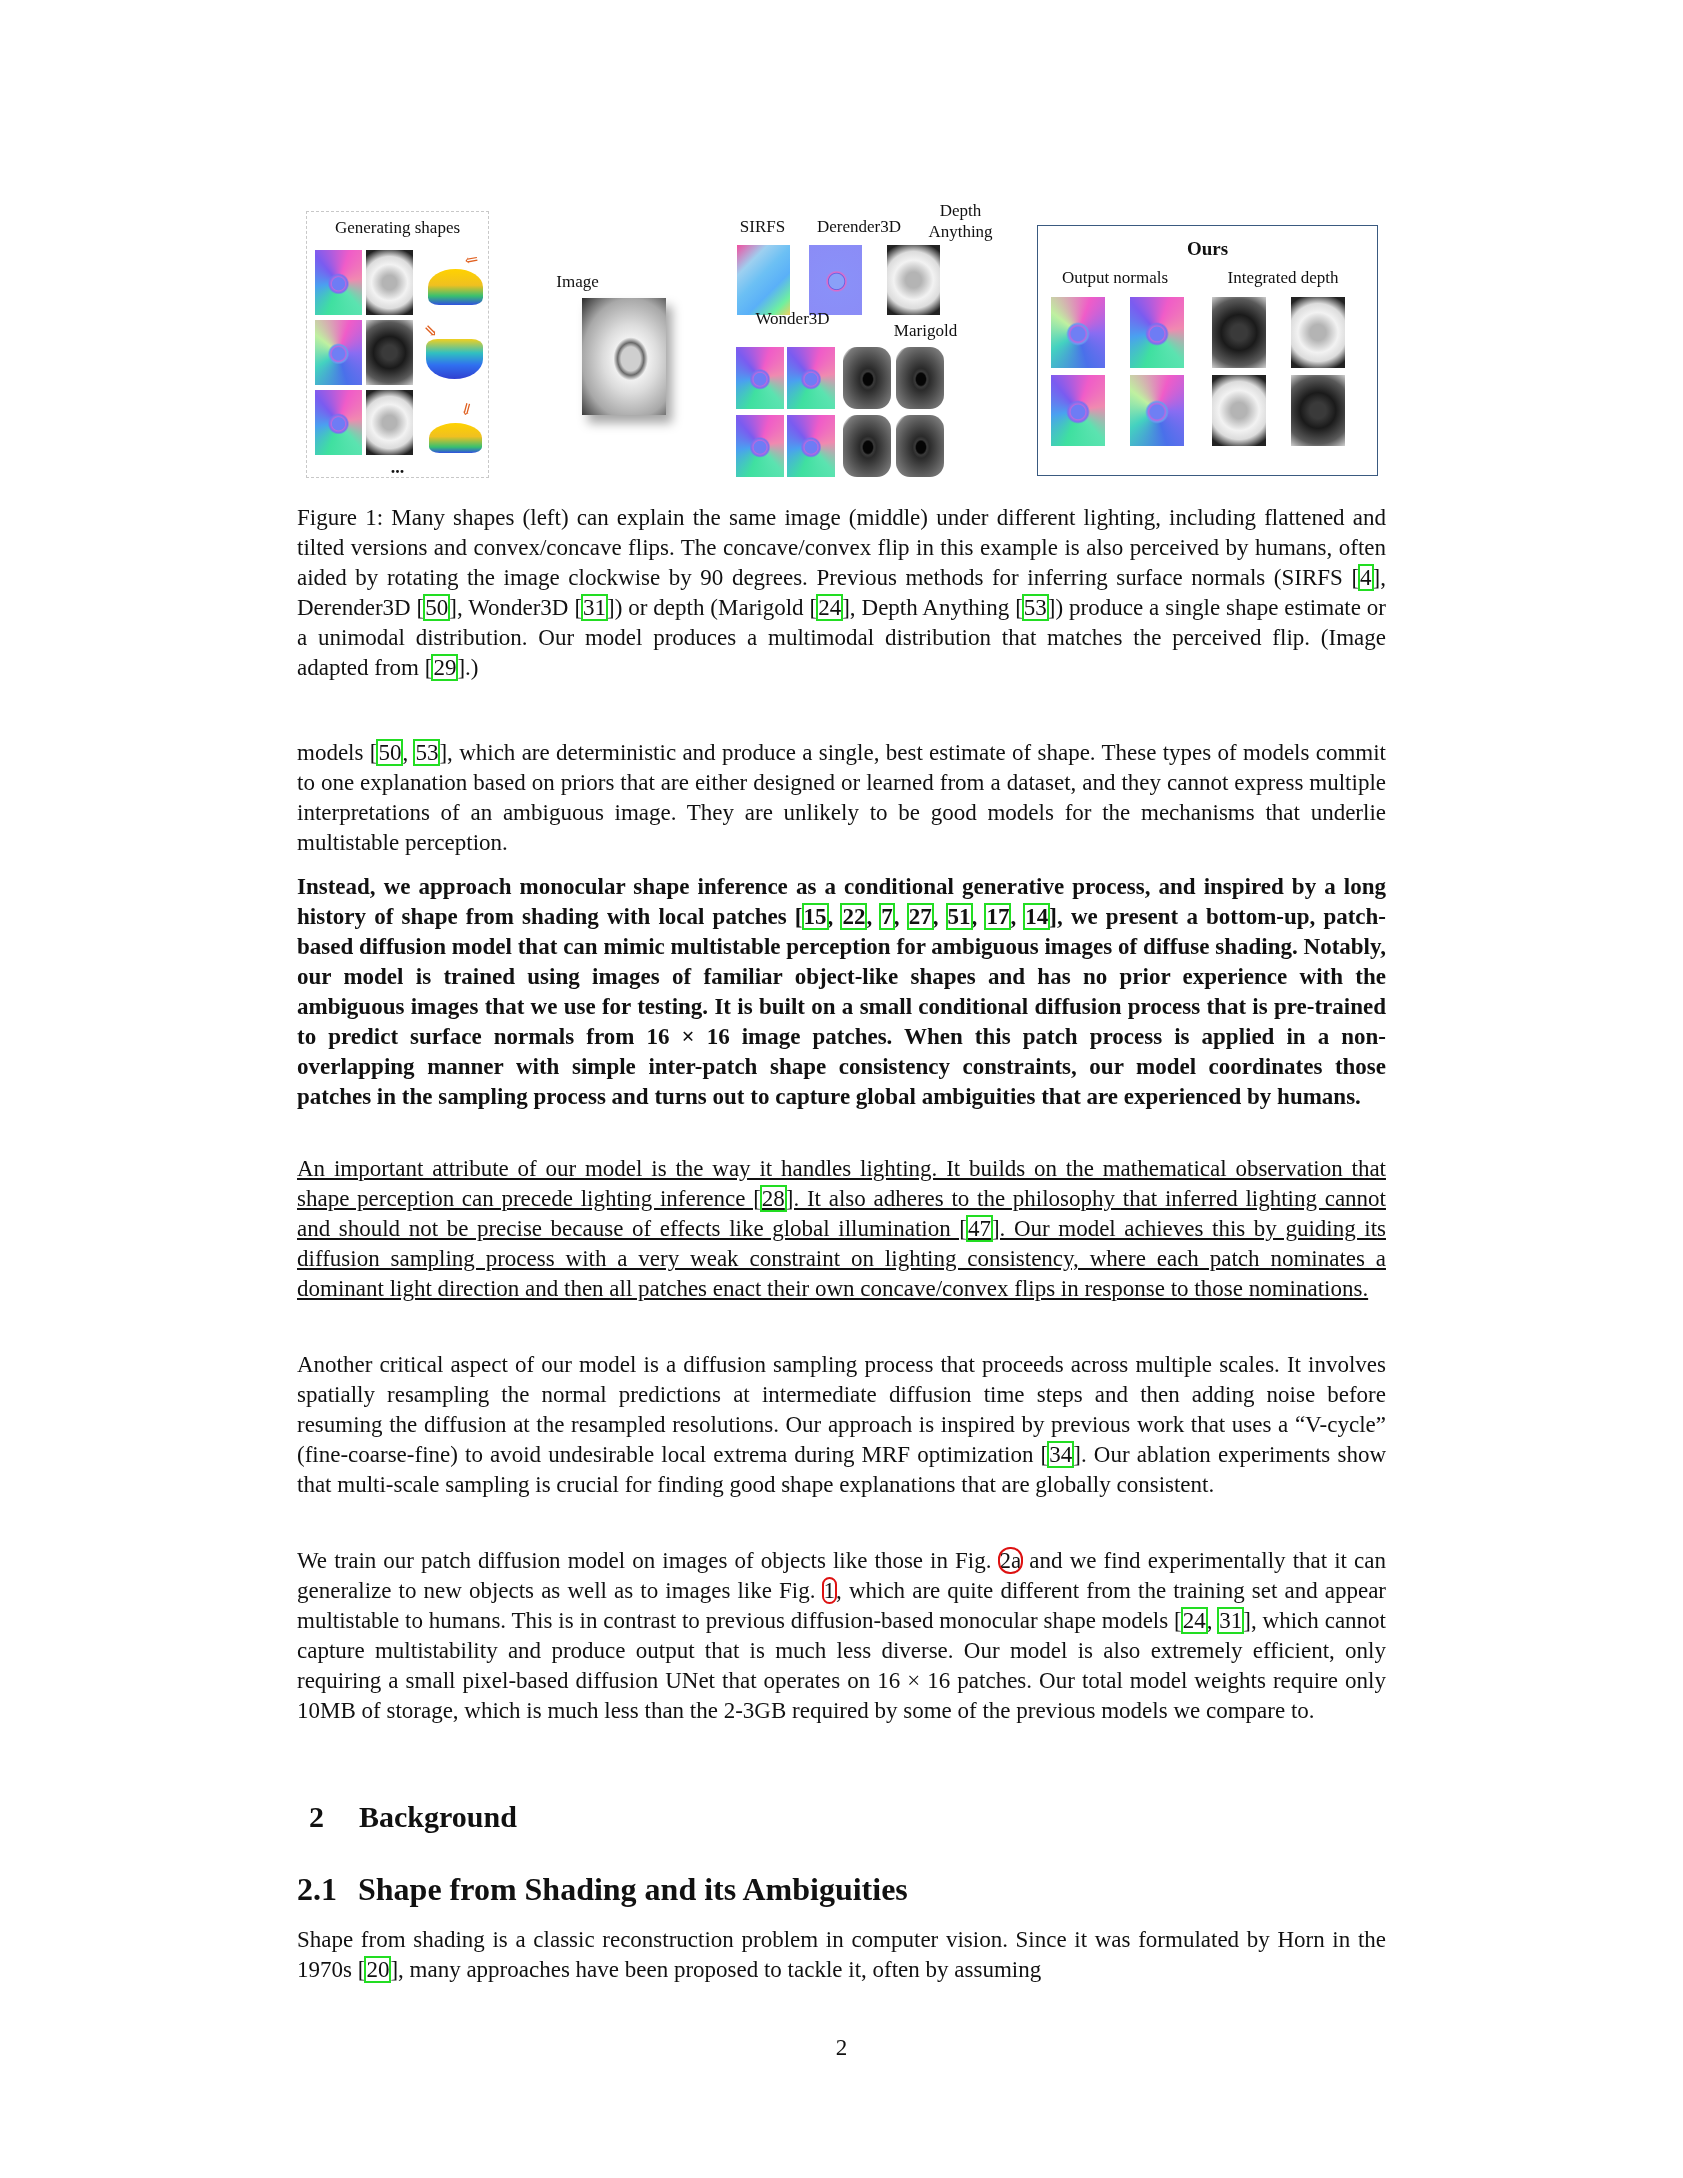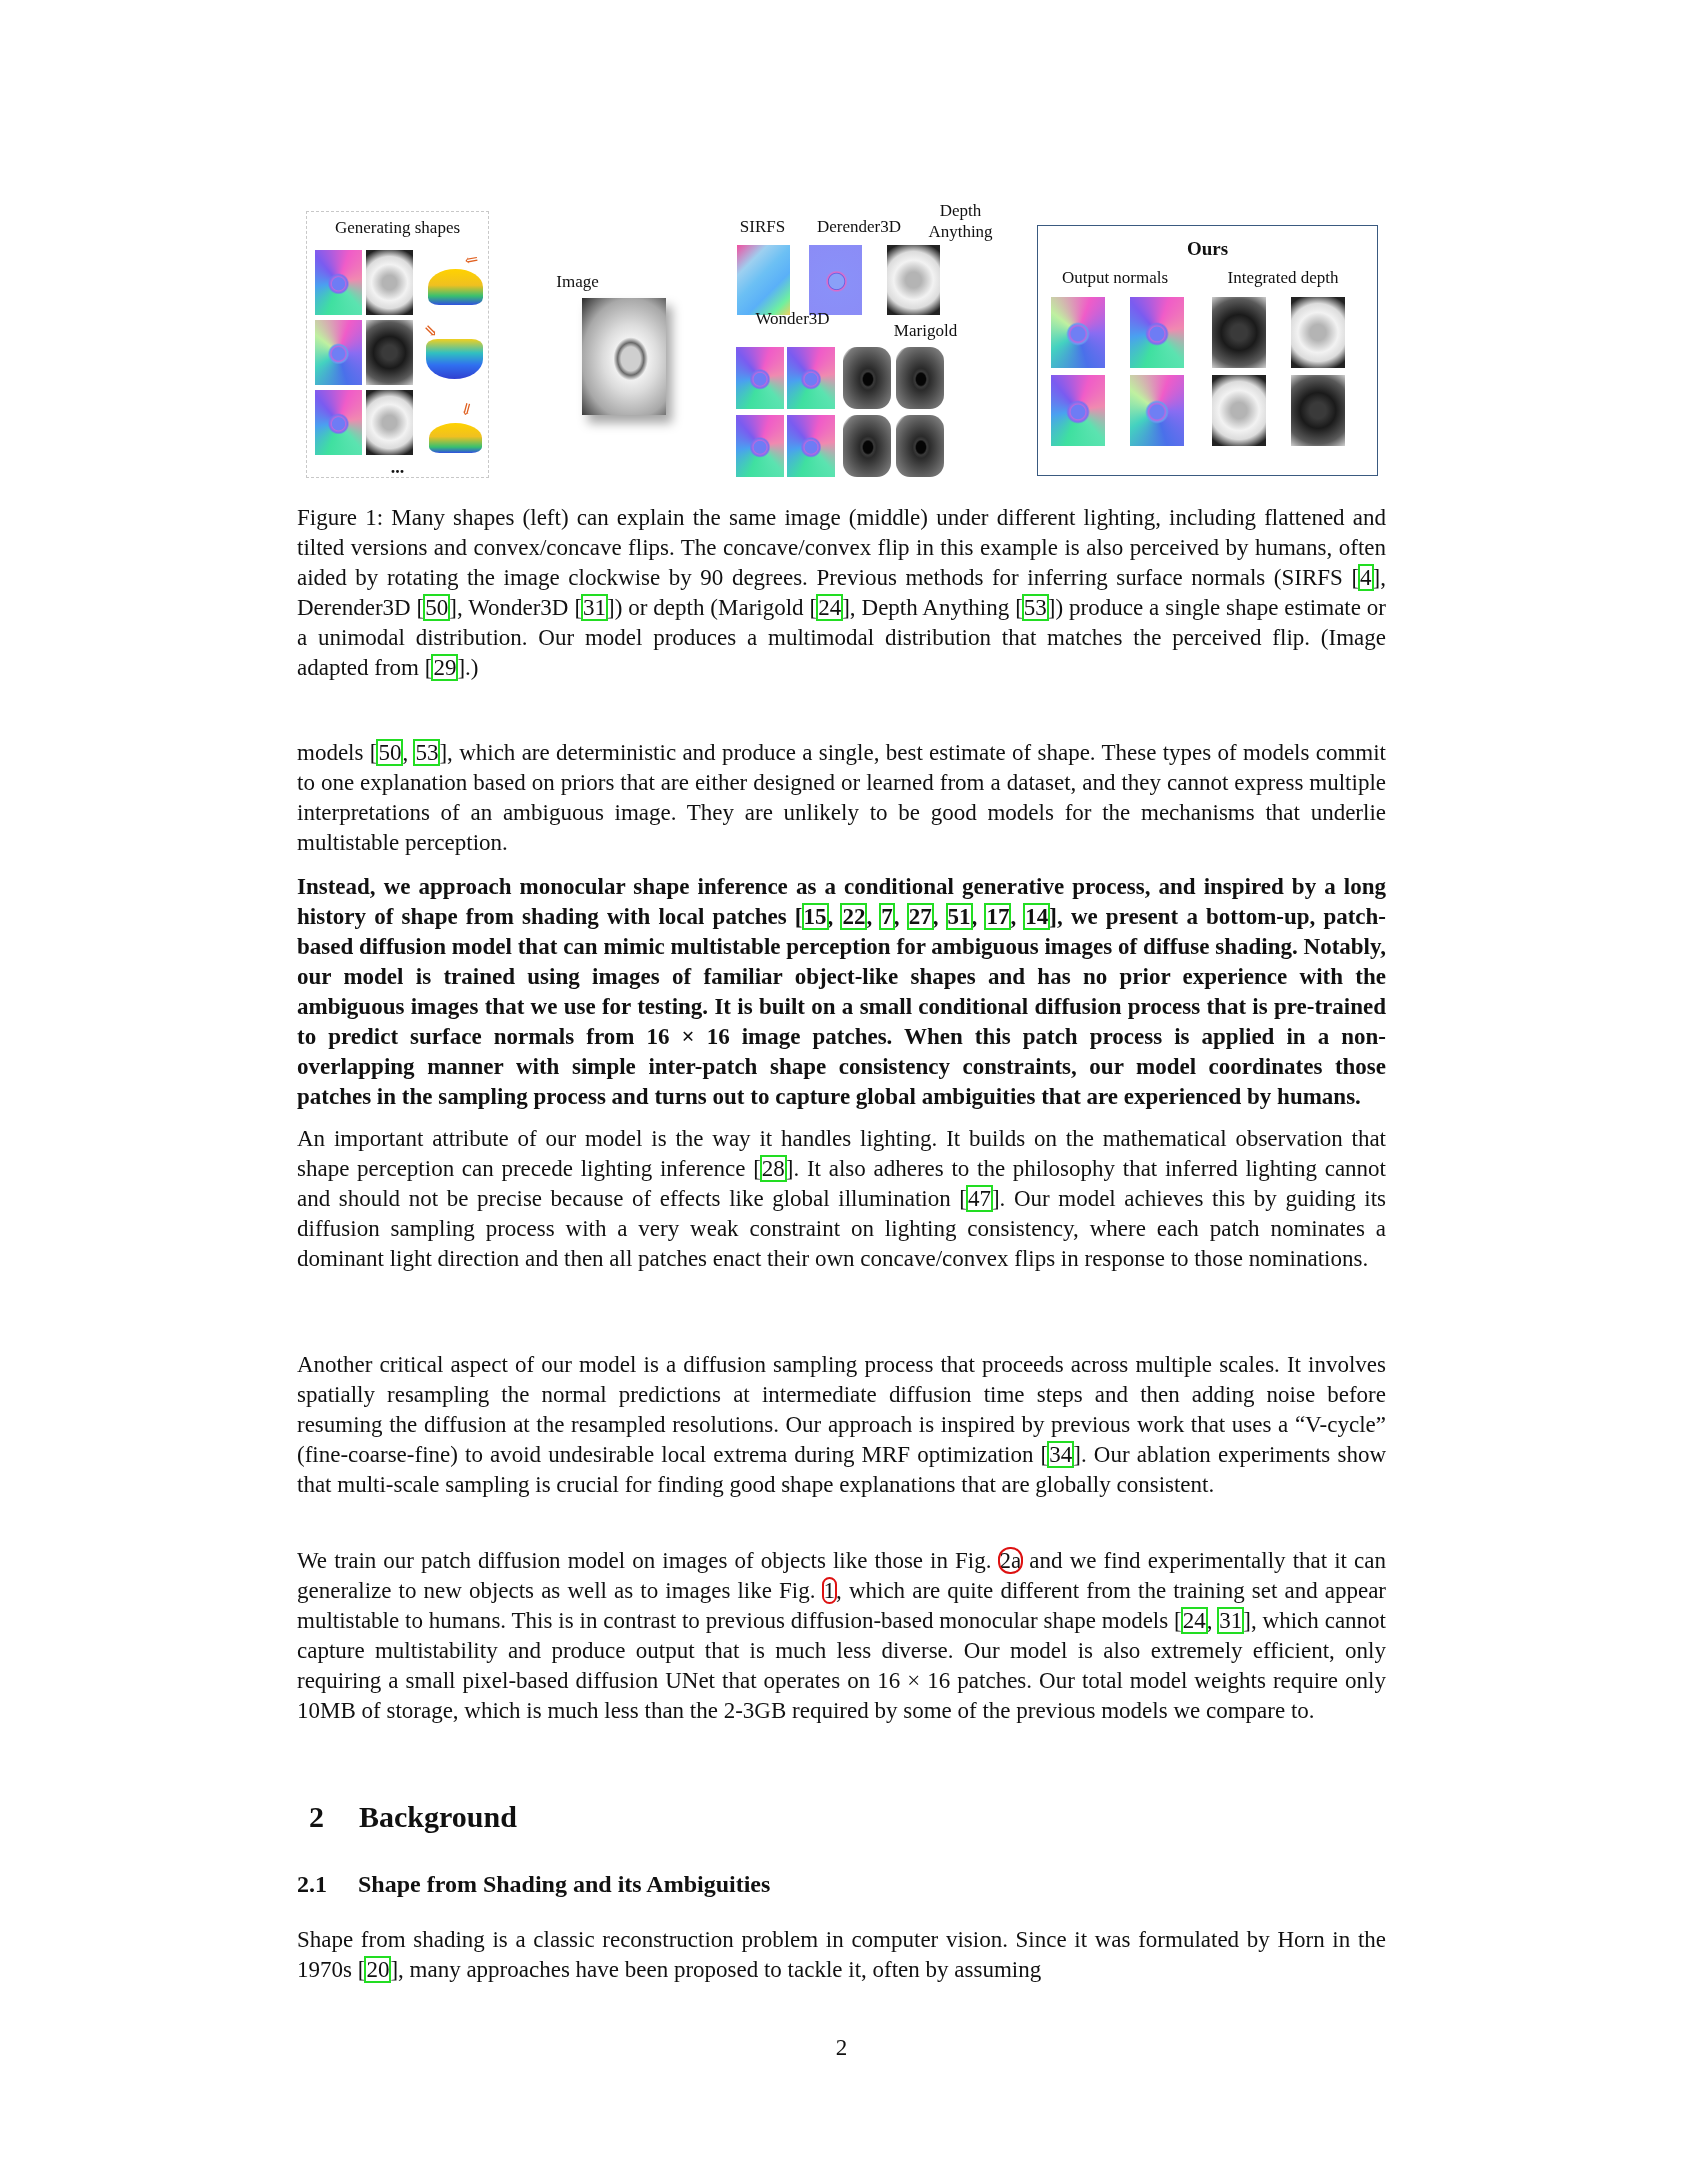"An important attribute of our" p.para { text-decoration: none -> underline; top: 1124px -> 1154px }
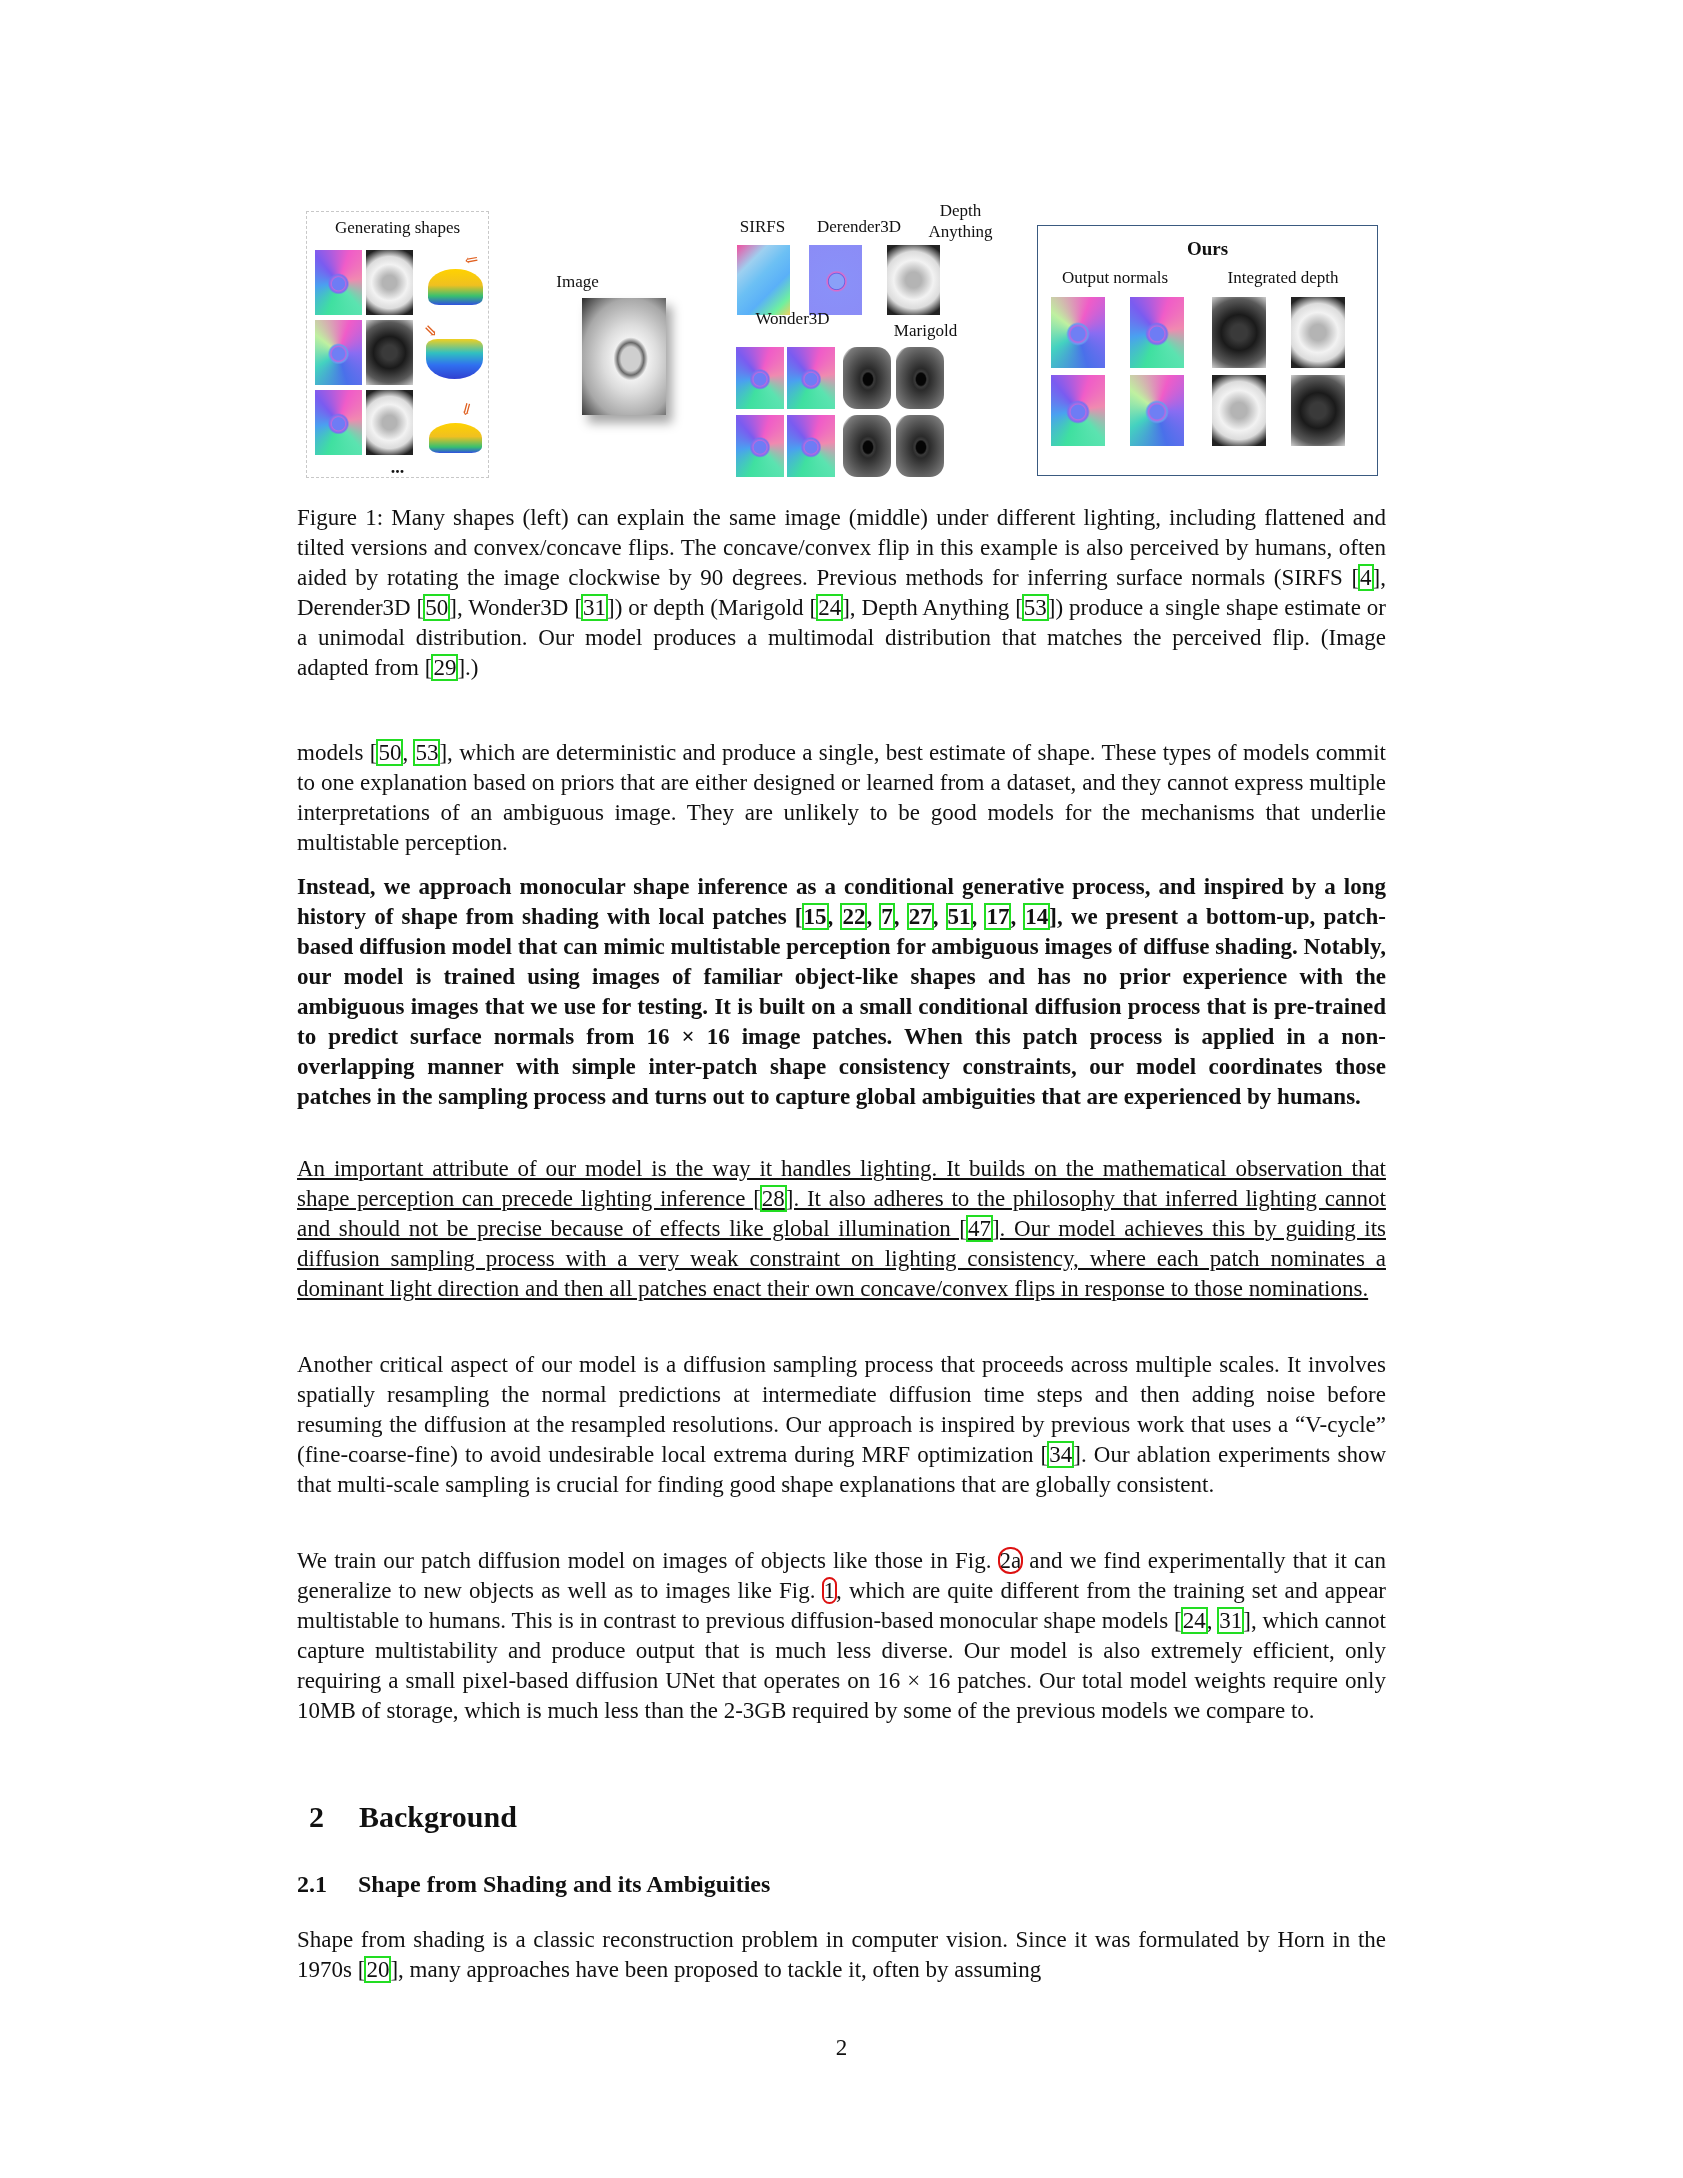"2.1 Shape from Shading and" .h3 { font-size: 24px -> 32px }
